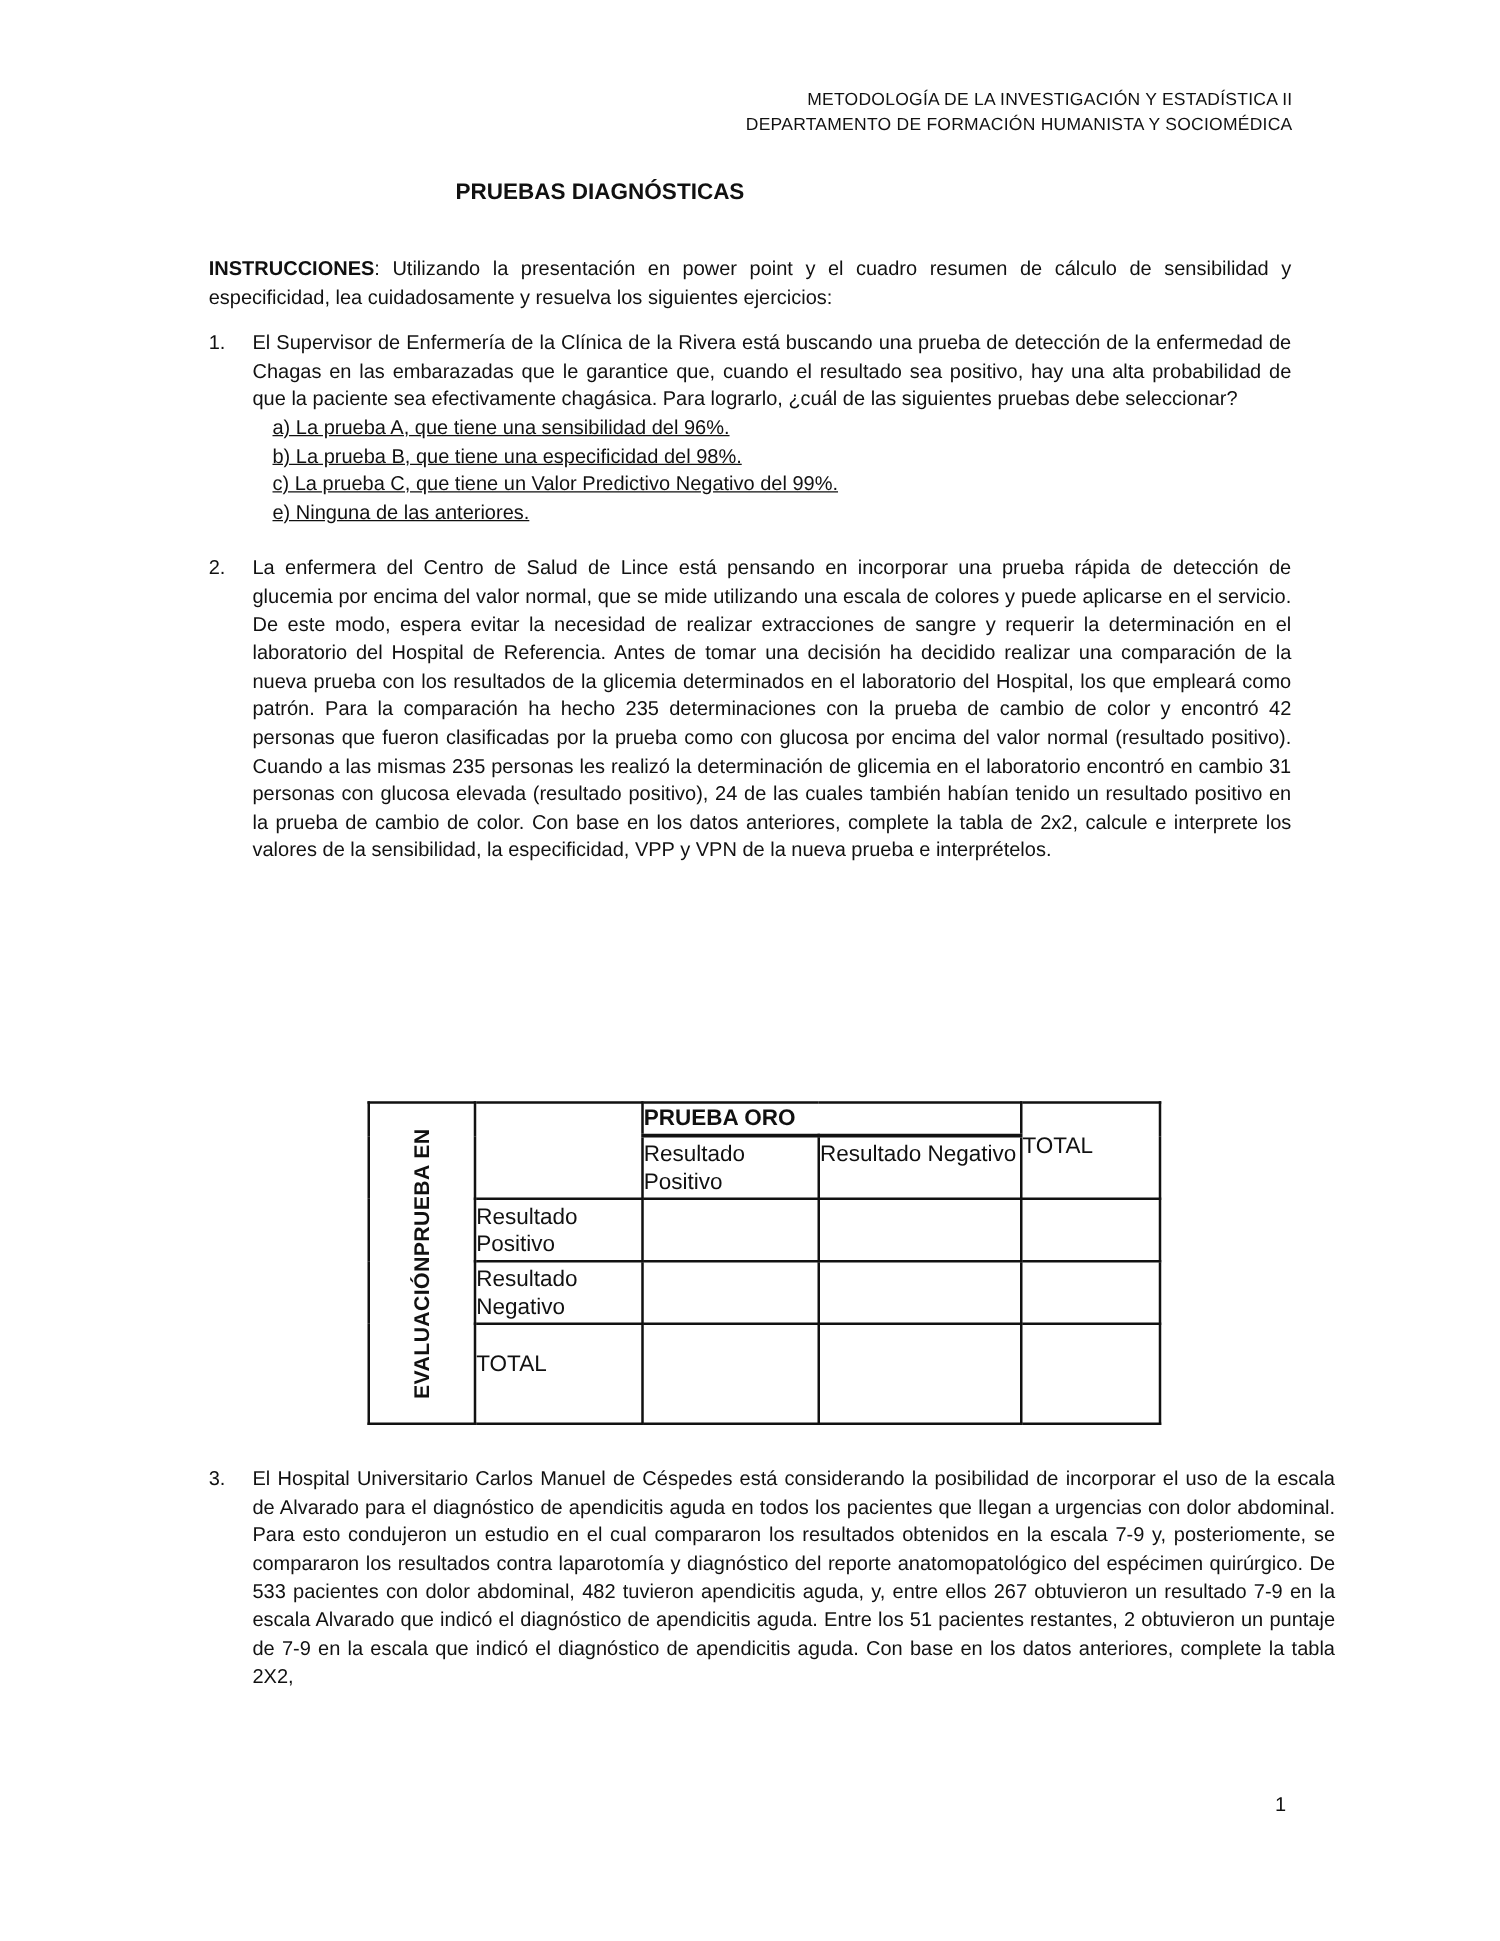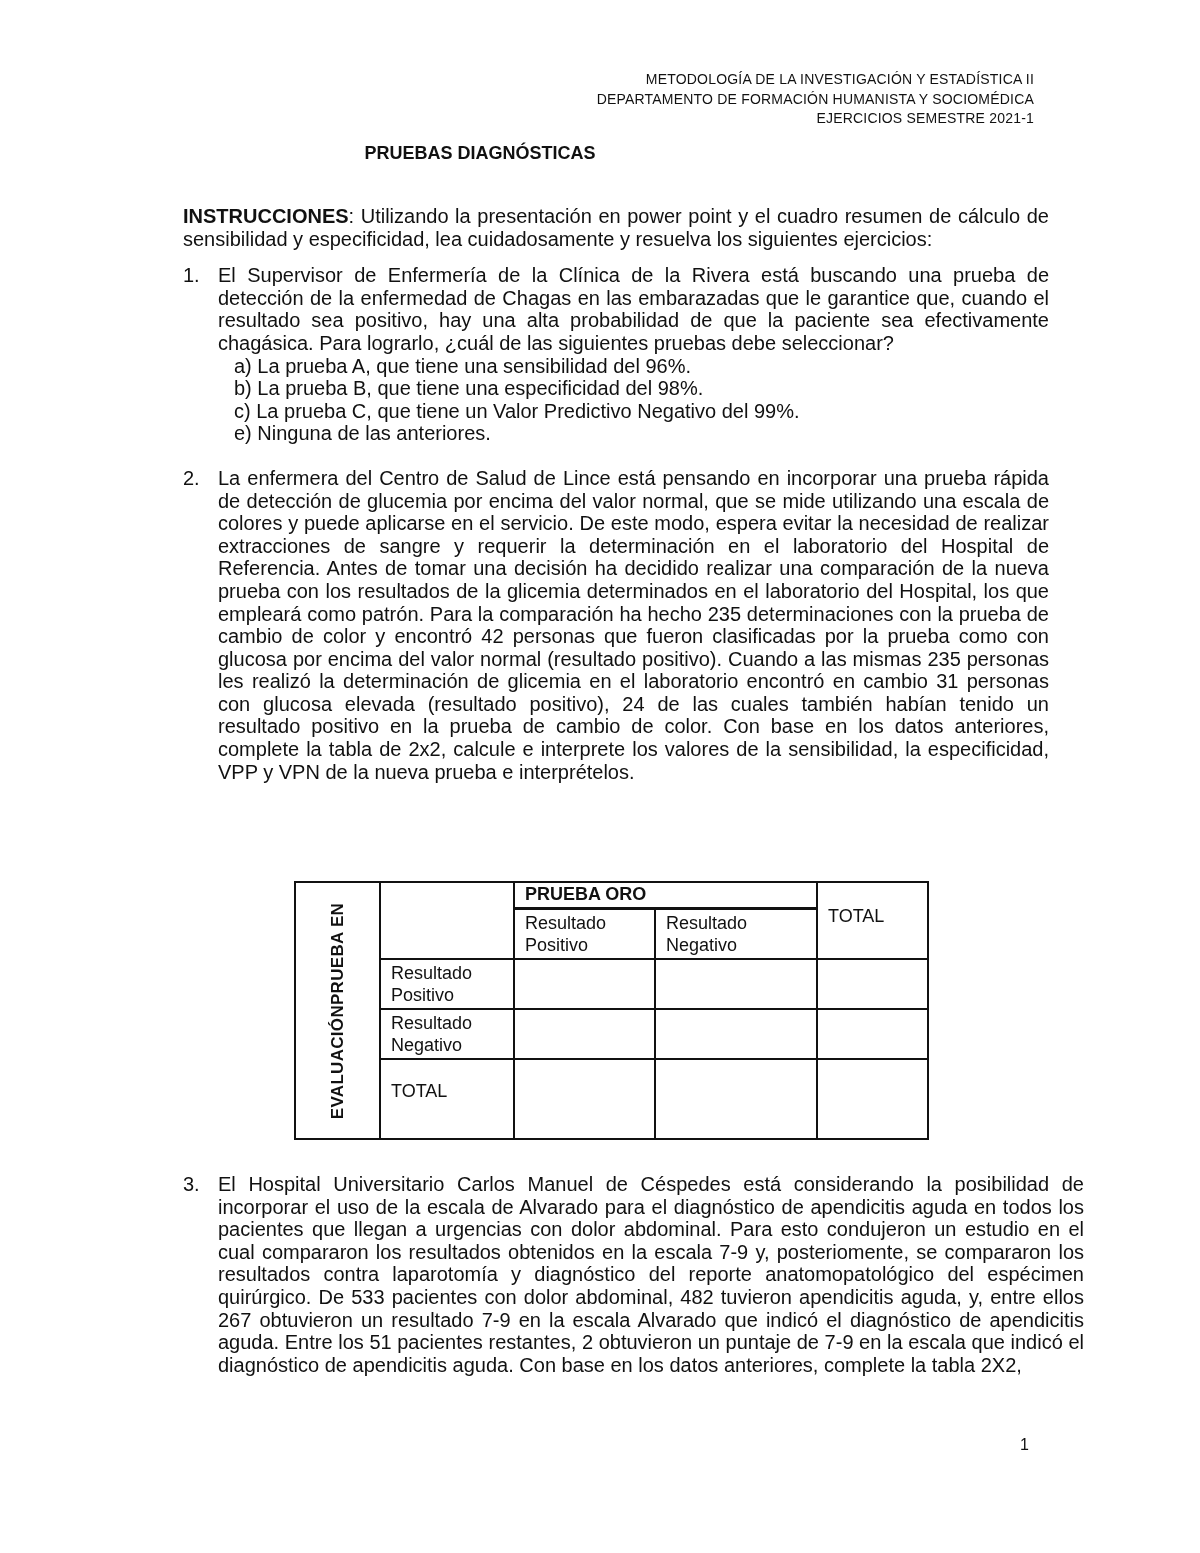"EJERCICIOS SEMESTRE 2021-1" div { html: <div>EJERCICIOS SEMESTRE 2021-1</div> -> none }
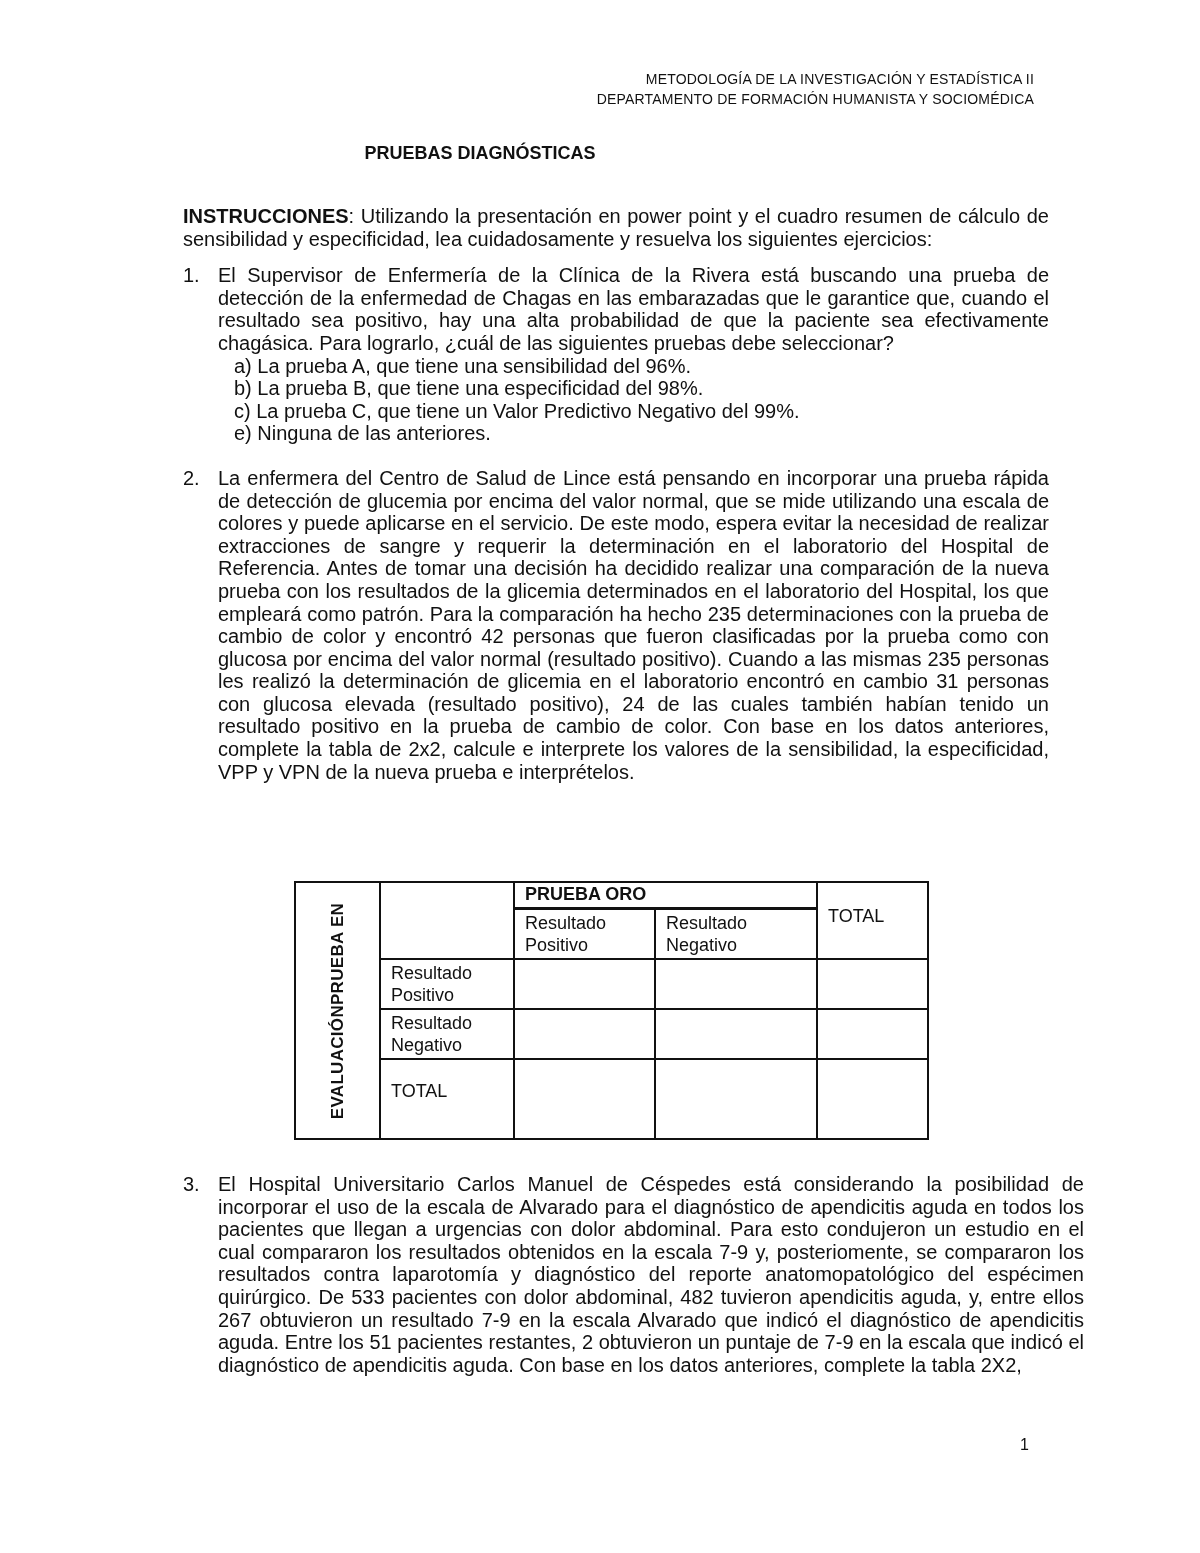"INSTRUCCIONES: Utilizando la" .content { font-size: 20px -> 16px; margin-left: 16px -> none }
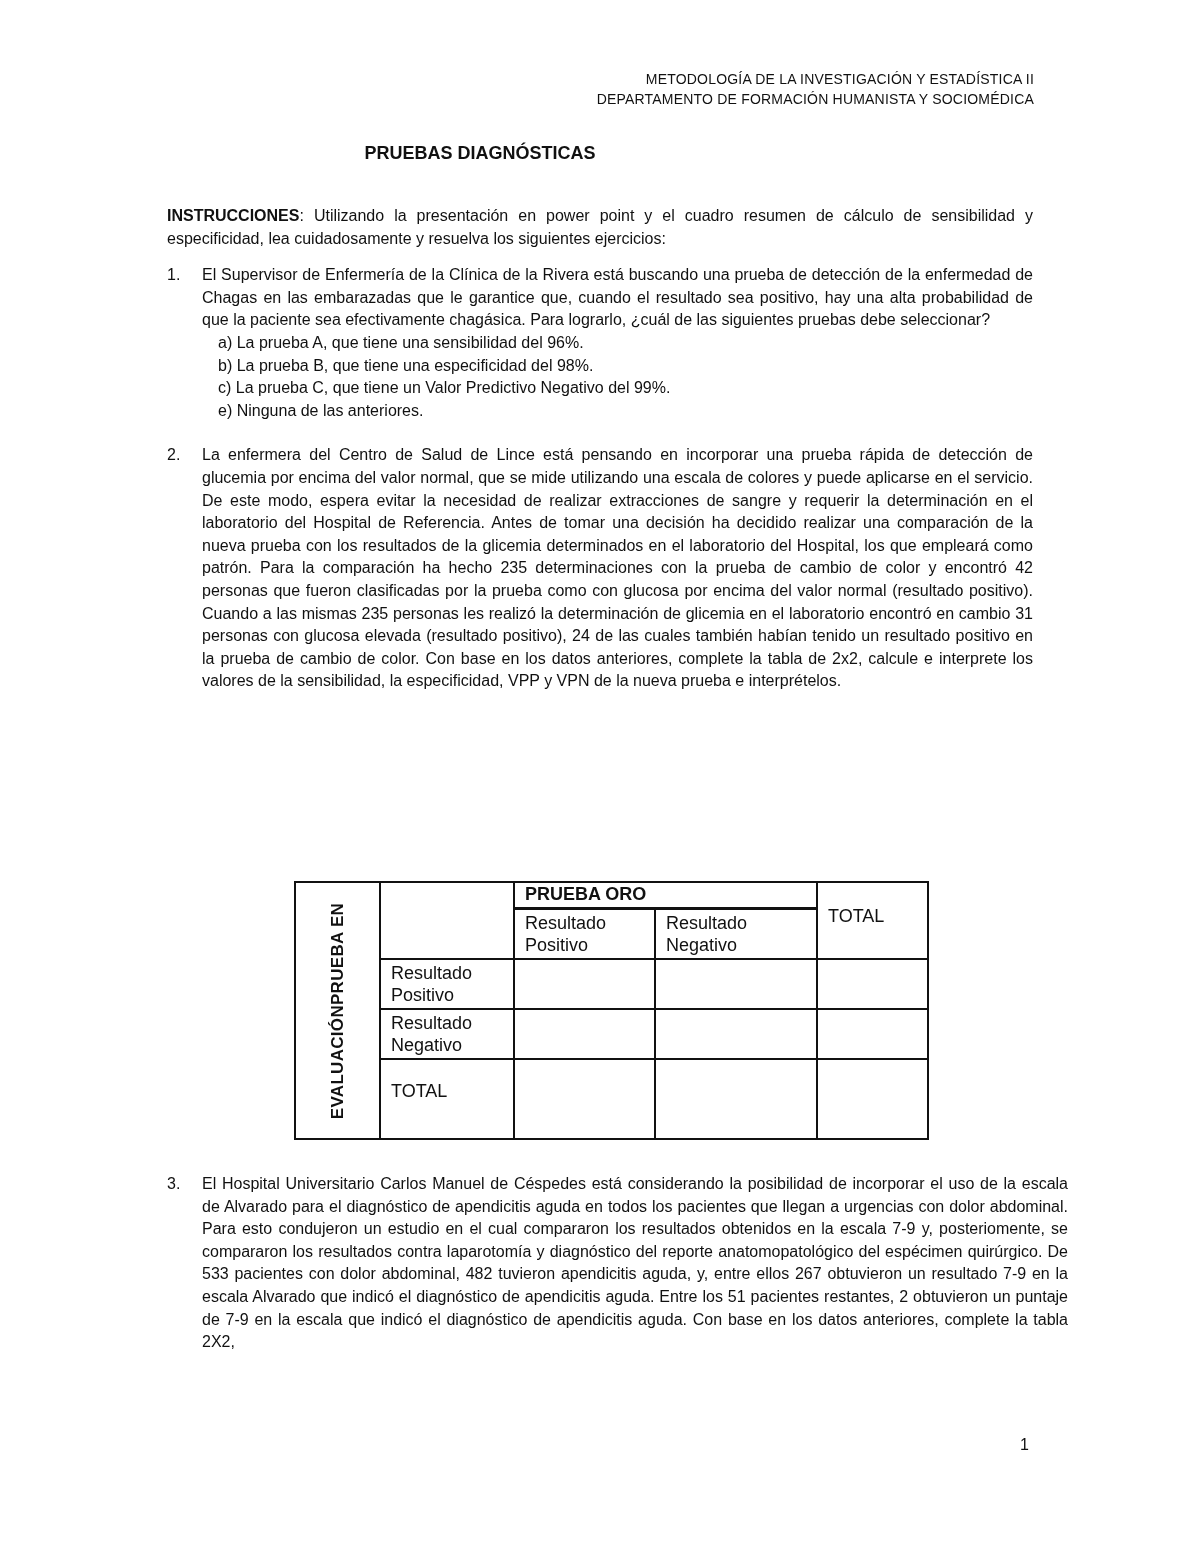"a) La prueba A, que" .opts li { text-decoration: none -> underline }
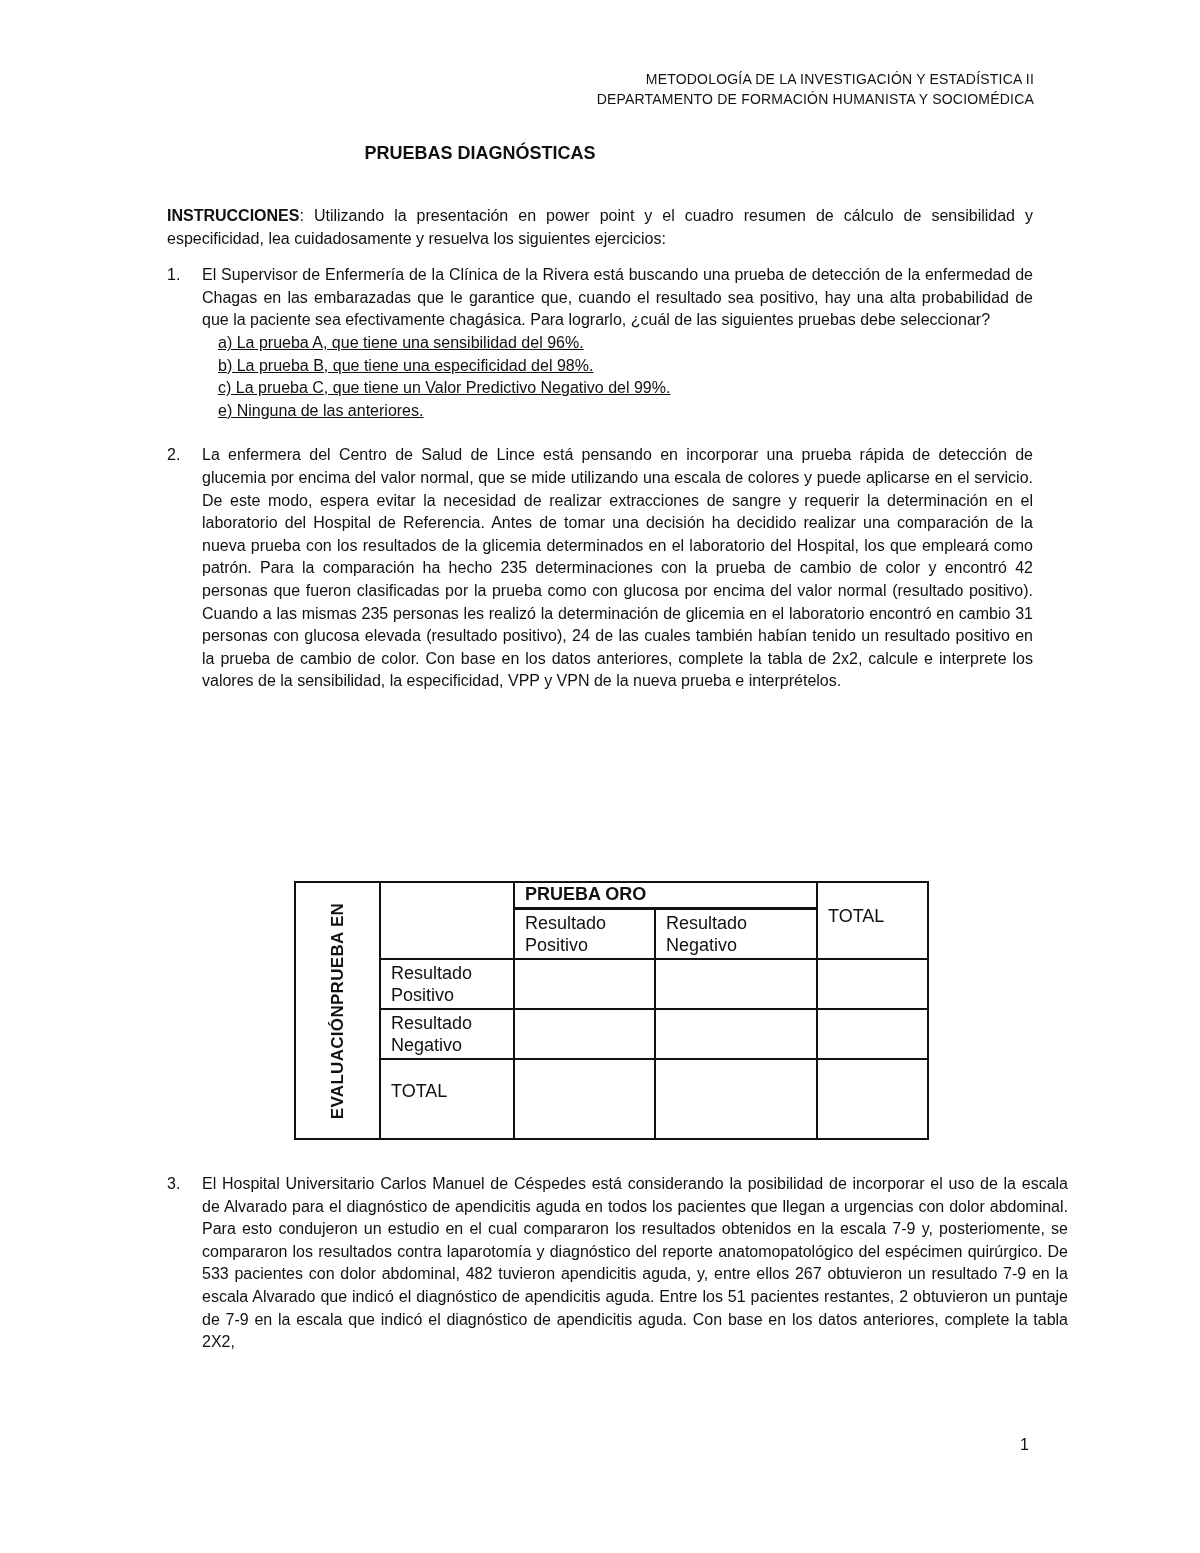"PRUEBA ORO" table.t2 td { padding: 2px 10px -> 2px 0 }
